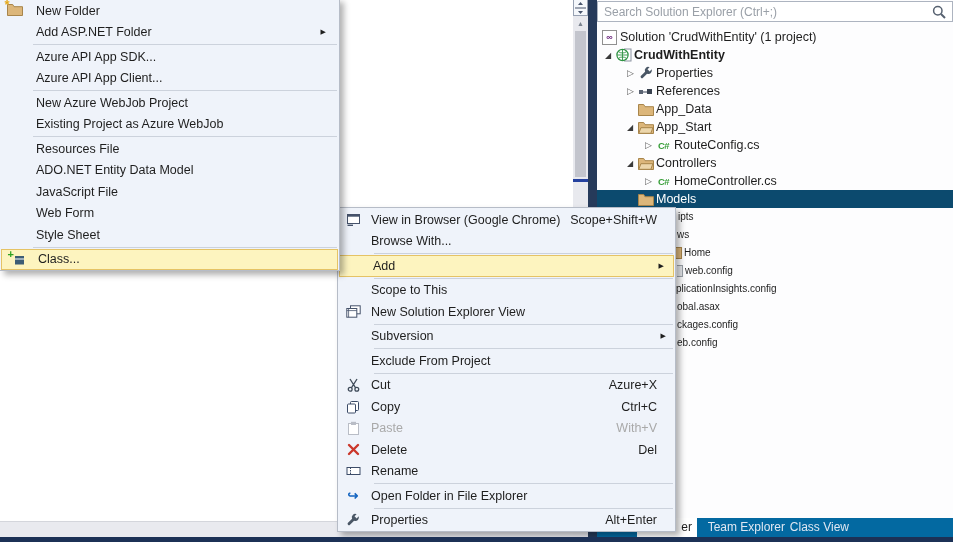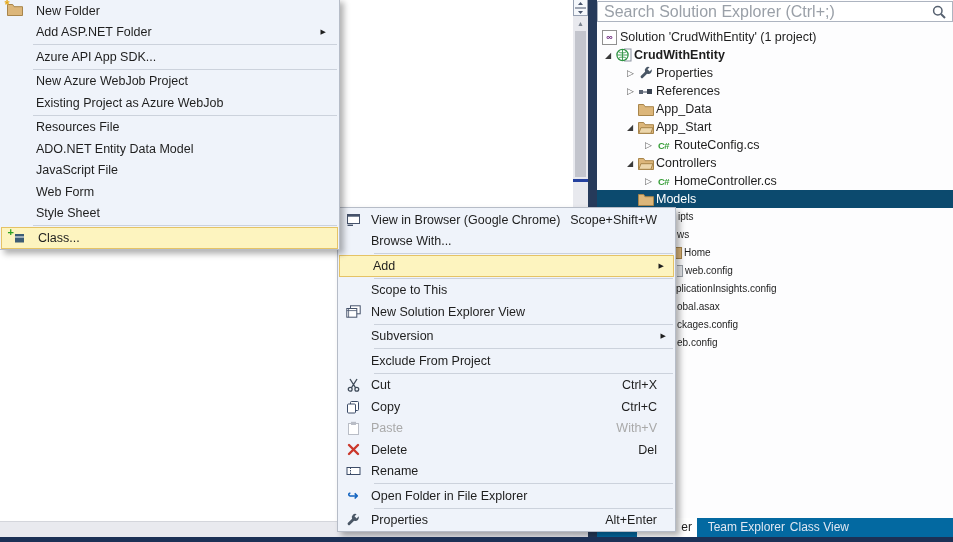"Search Solution Explorer (Ctrl+;)" .sesearch input { font-size: 16px -> 12px }
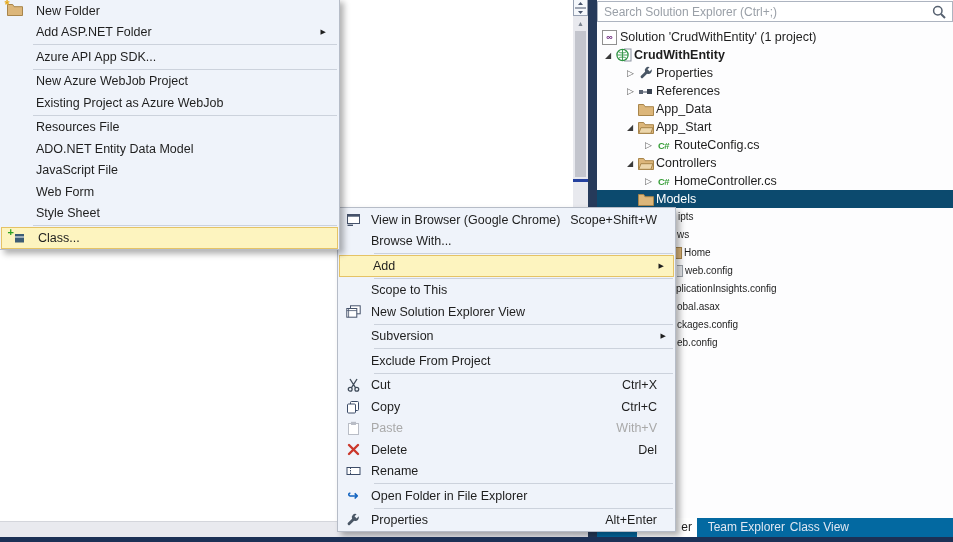"Azure API App Client..." div.mi { html: none -> <div> <span></span> <span>Azure API App Client...</span> </div> }
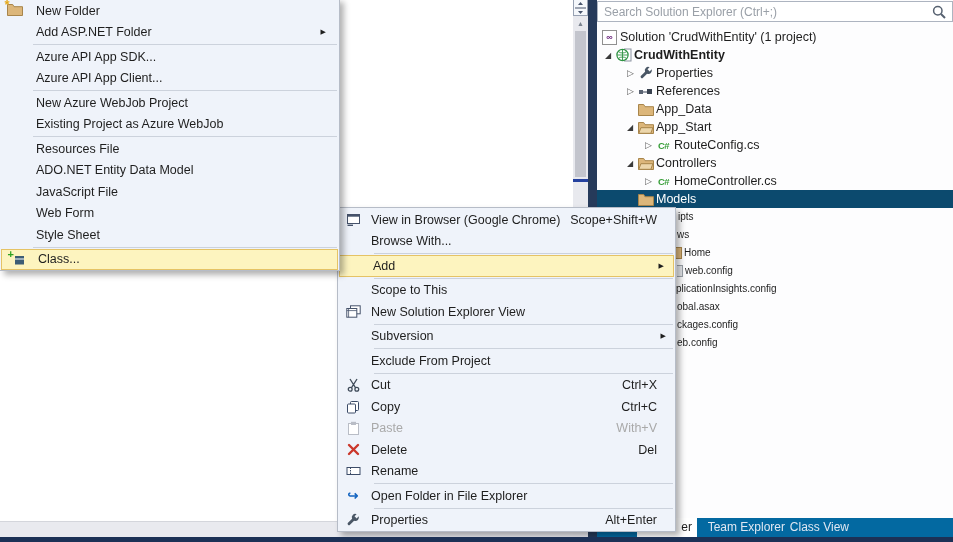"Ctrl+X" span.msc { text: Ctrl+X -> Azure+X }
